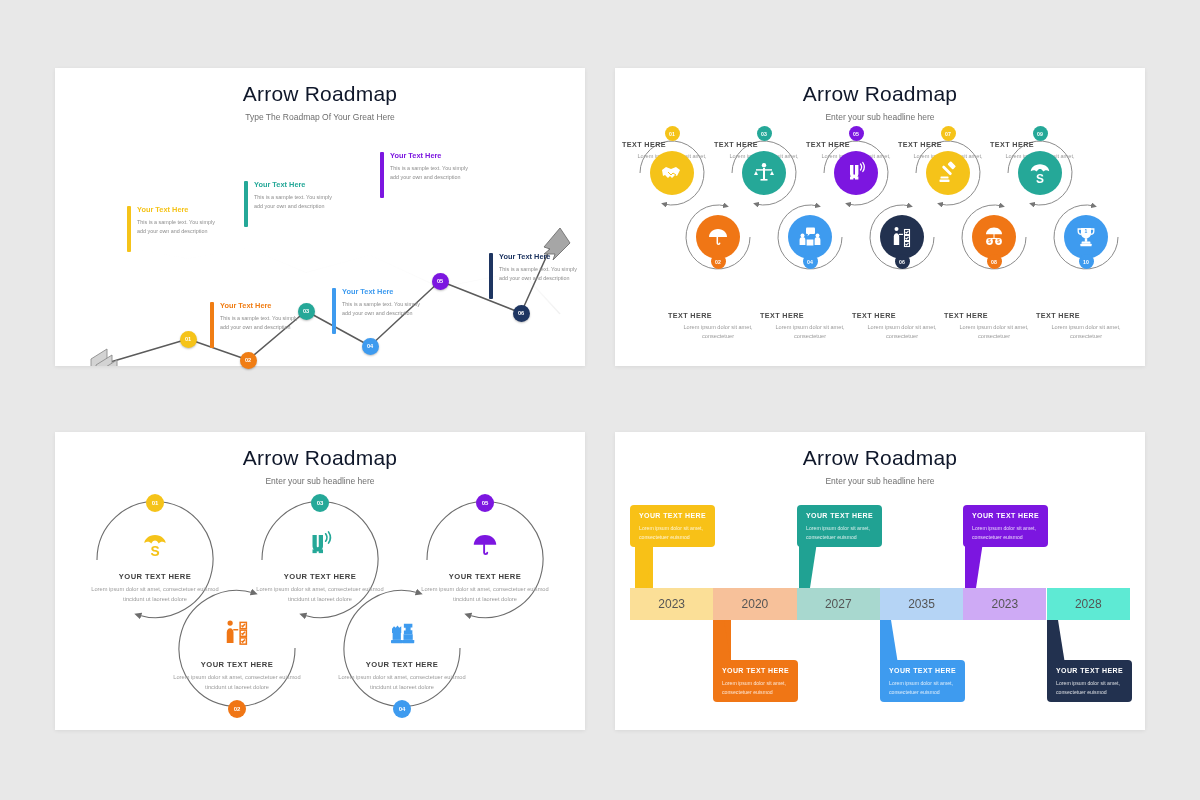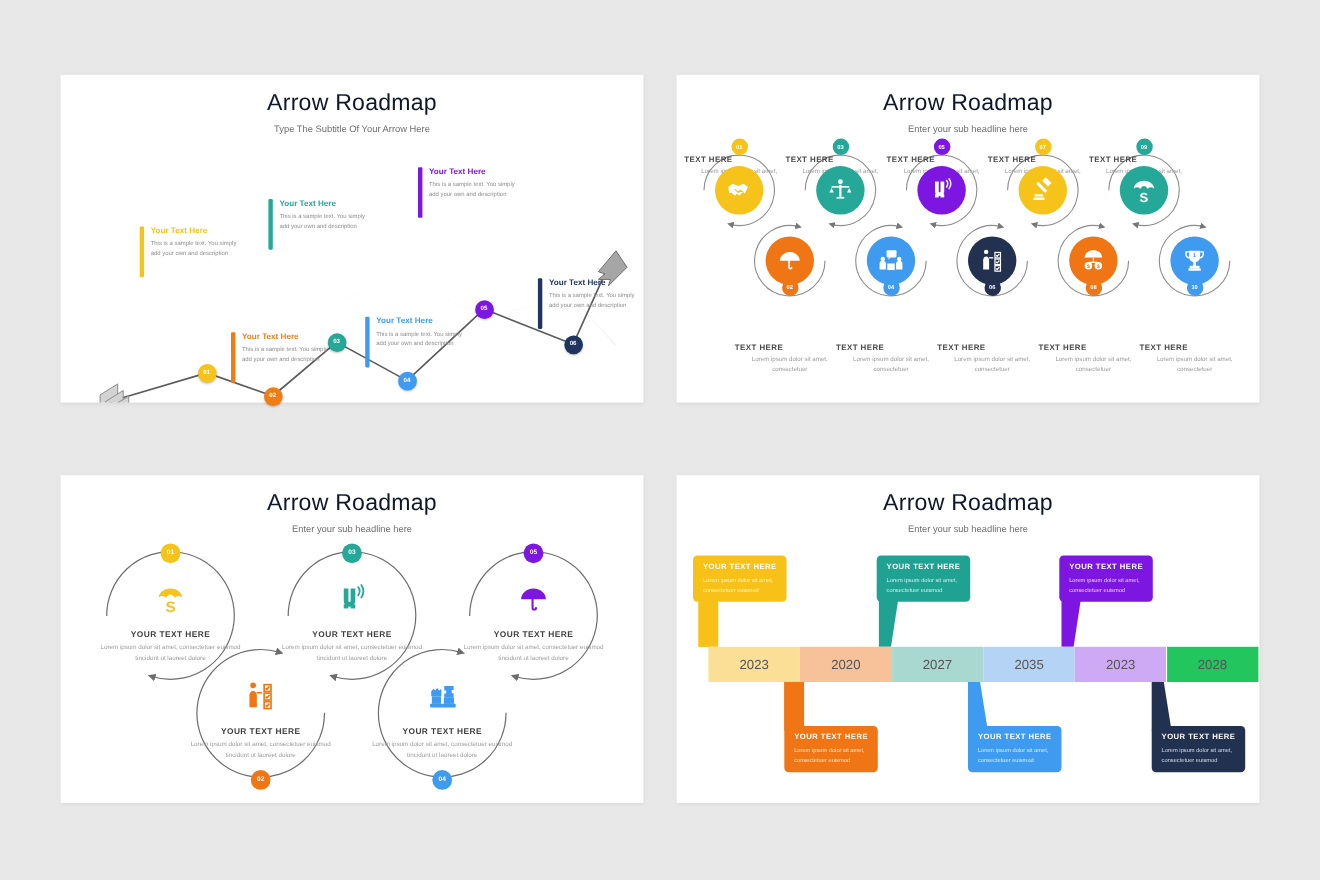"Type The Subtitle Of Your" div.s-sub { text: Subtitle Of Your Arrow -> Roadmap Of Your Great }
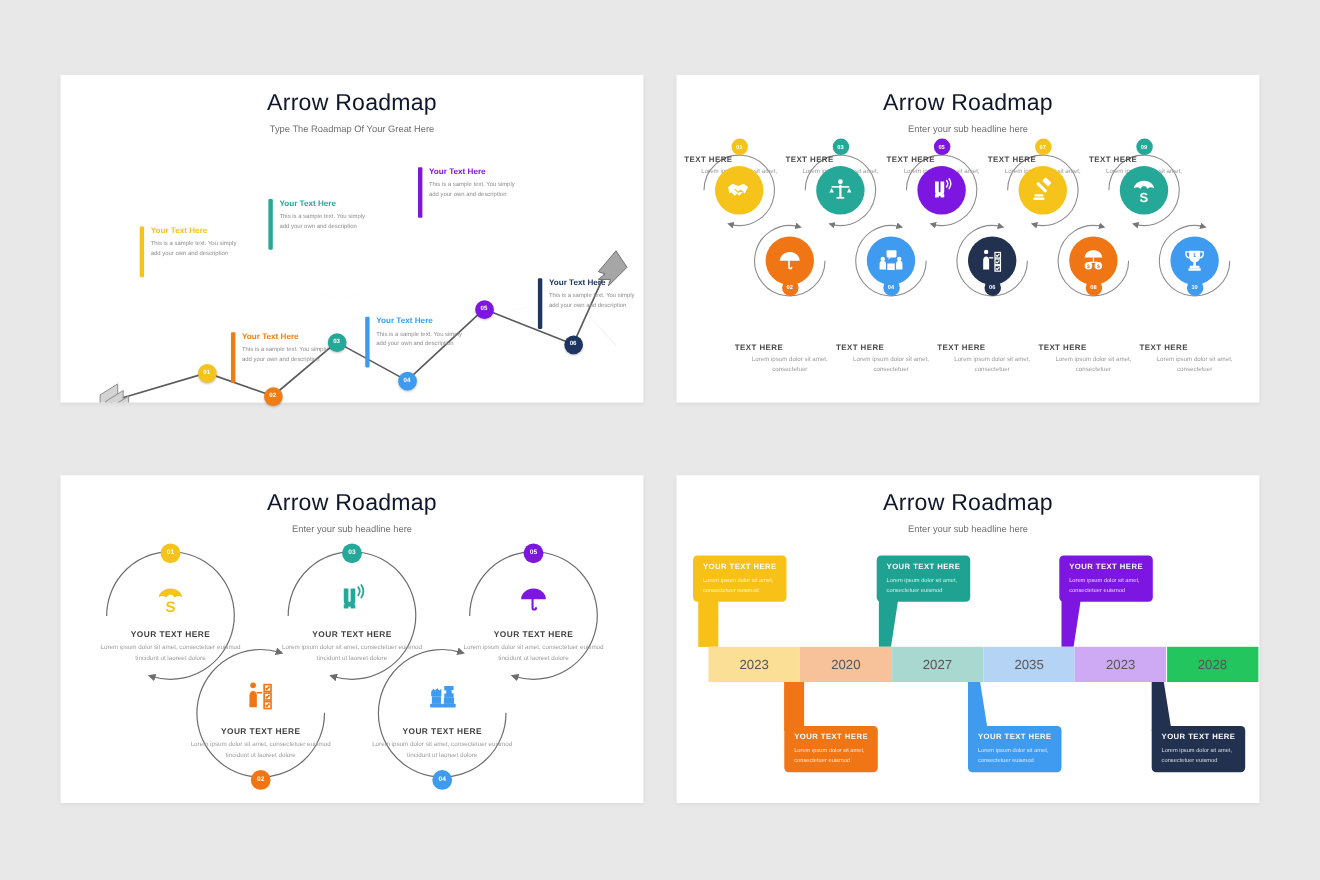"2023" .yearbar { left: 29px -> 15px }
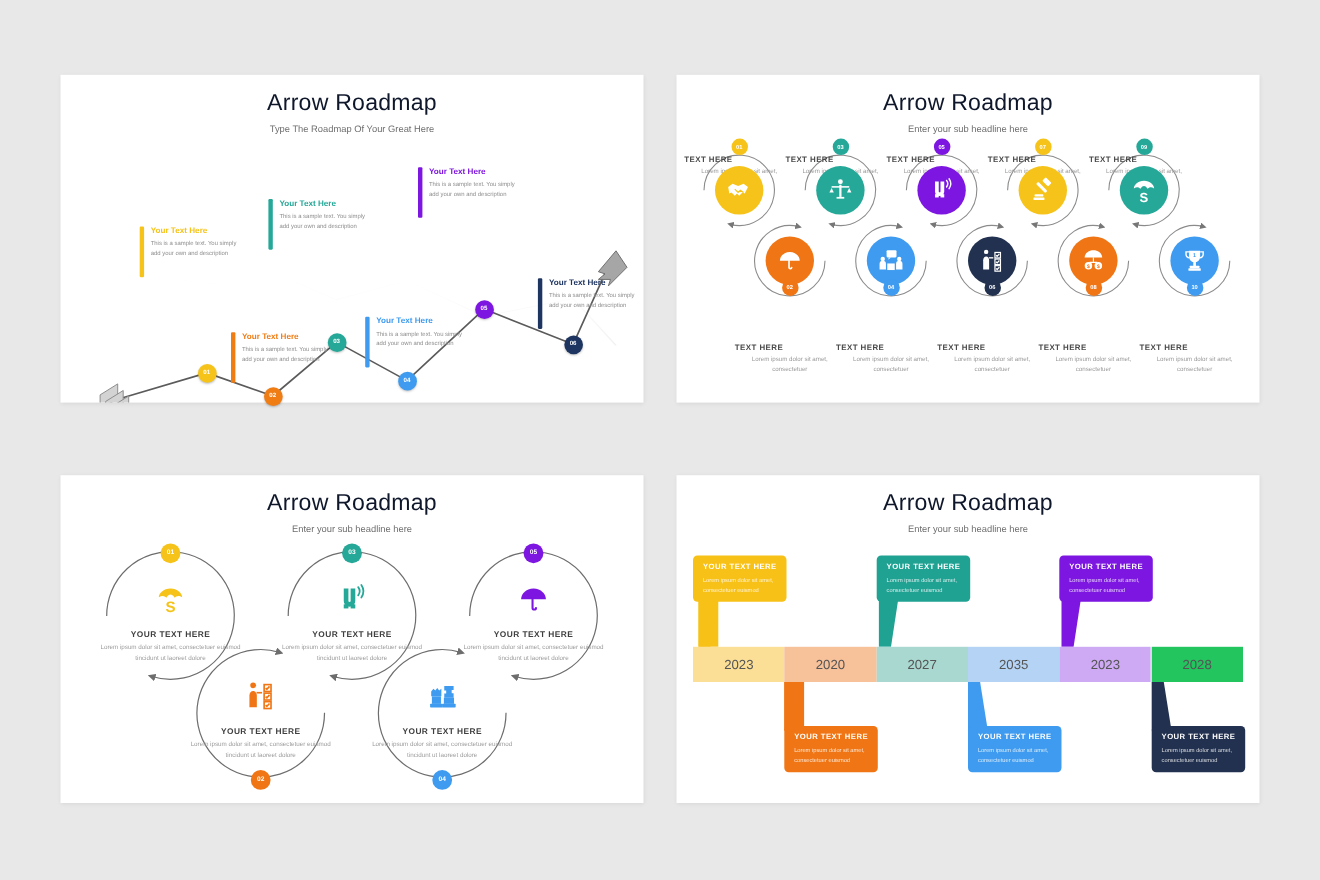"2028" div.yearcell { background: #22c55e -> #5eead4 }
